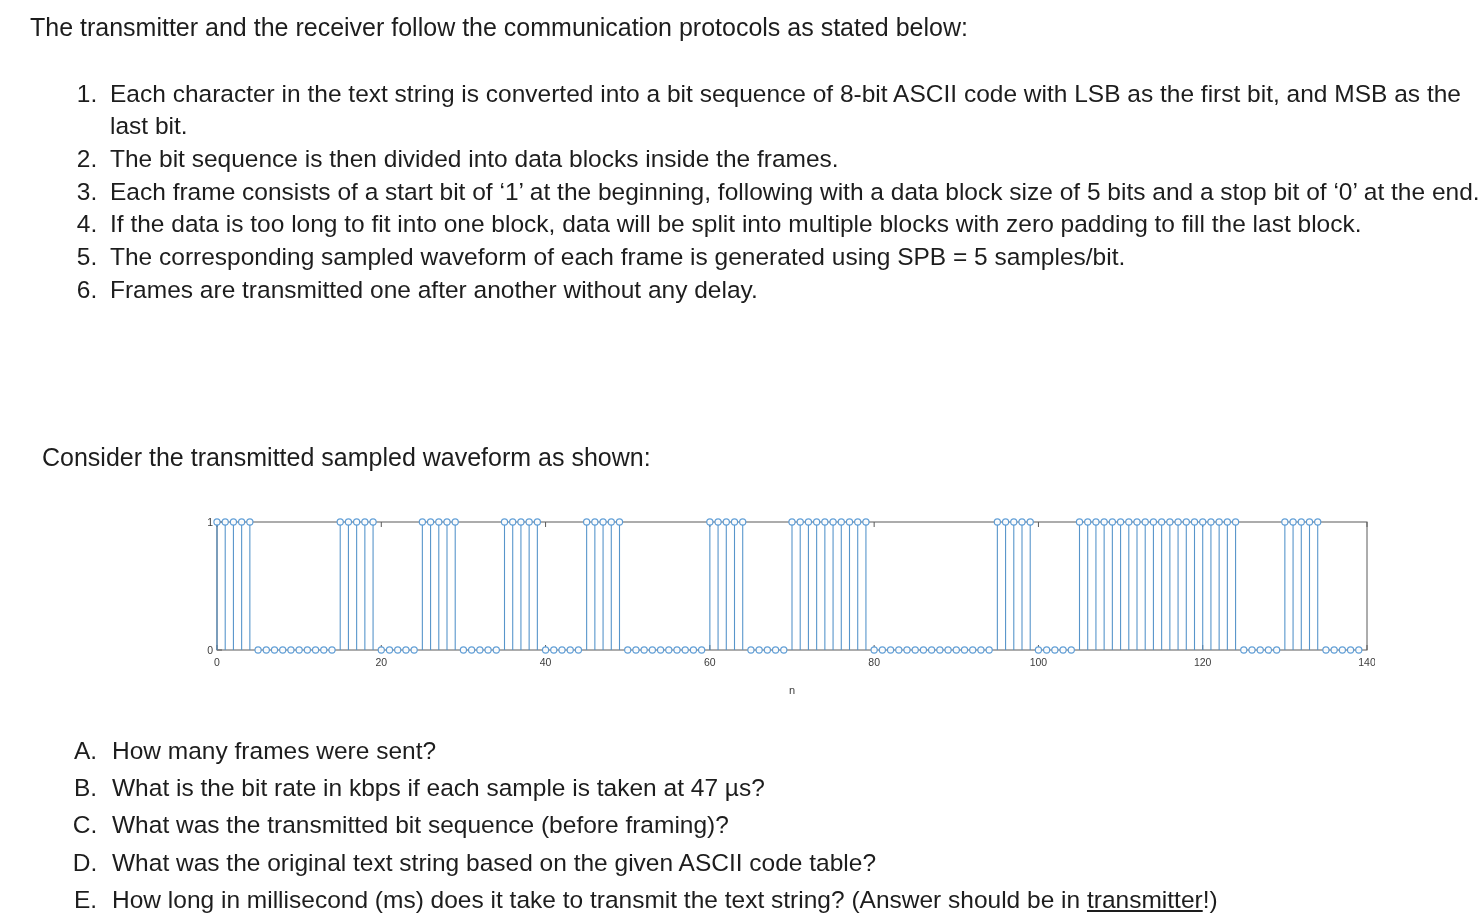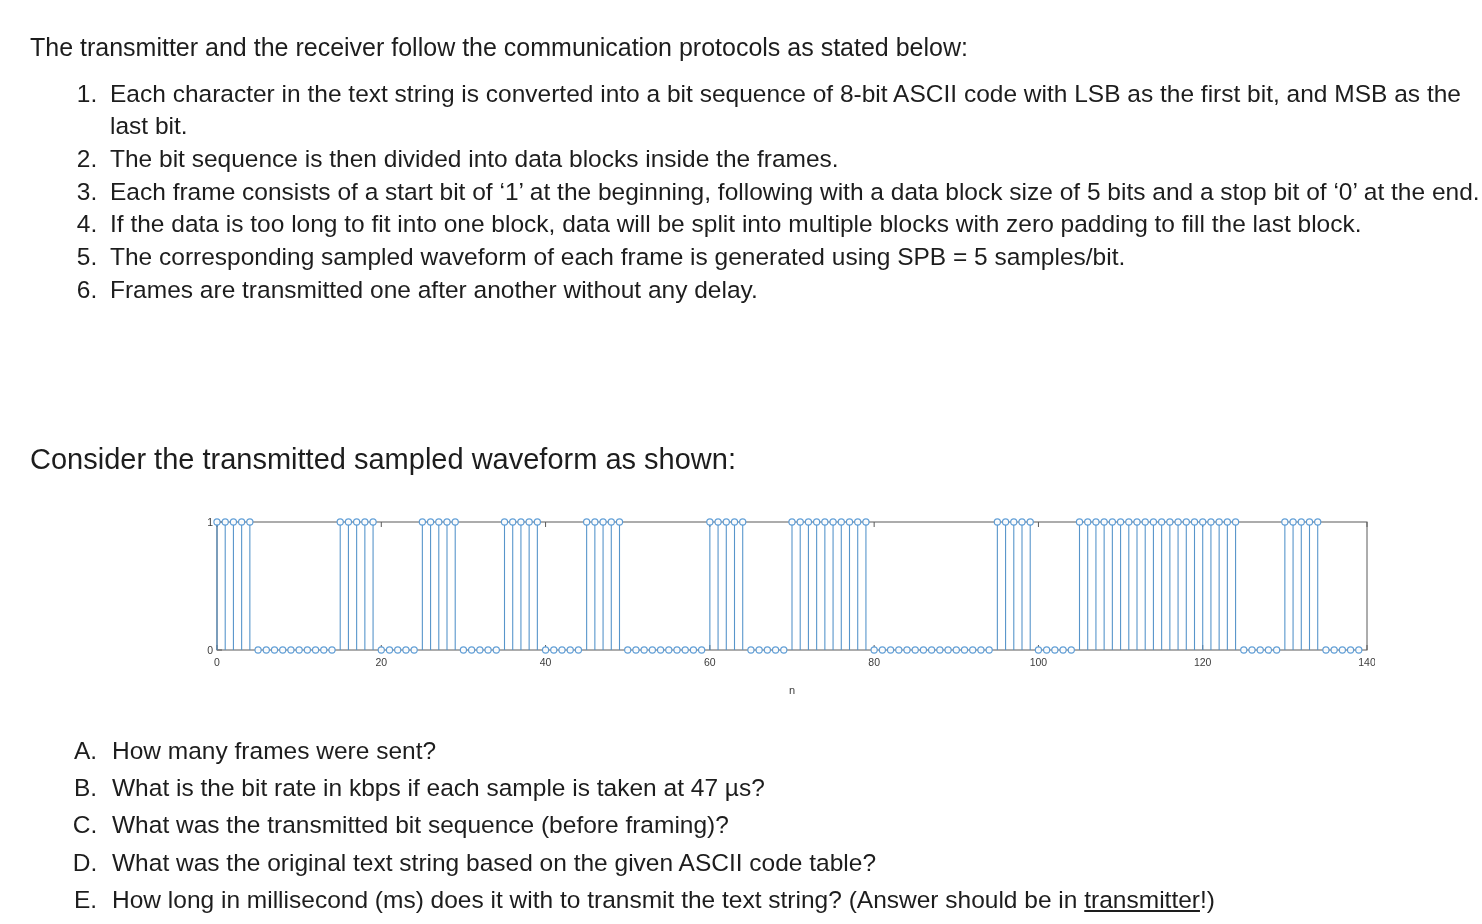"The transmitter and the receiver" .intro { margin-top: 20px -> none }
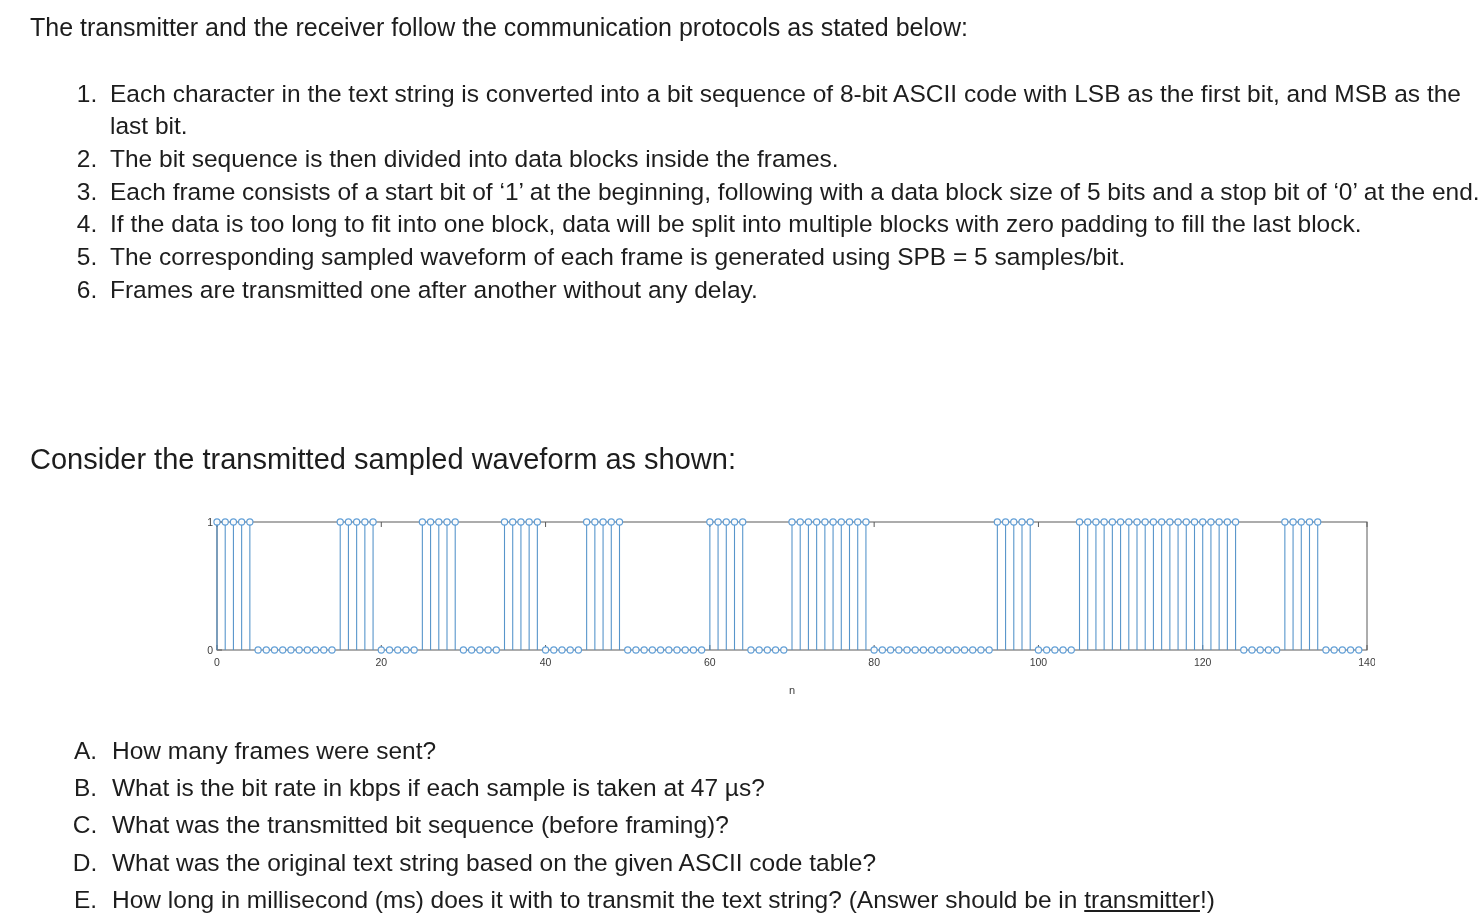"Consider the transmitted sampled" .consider { font-size: 29px -> 25px; left: 30px -> 42px }
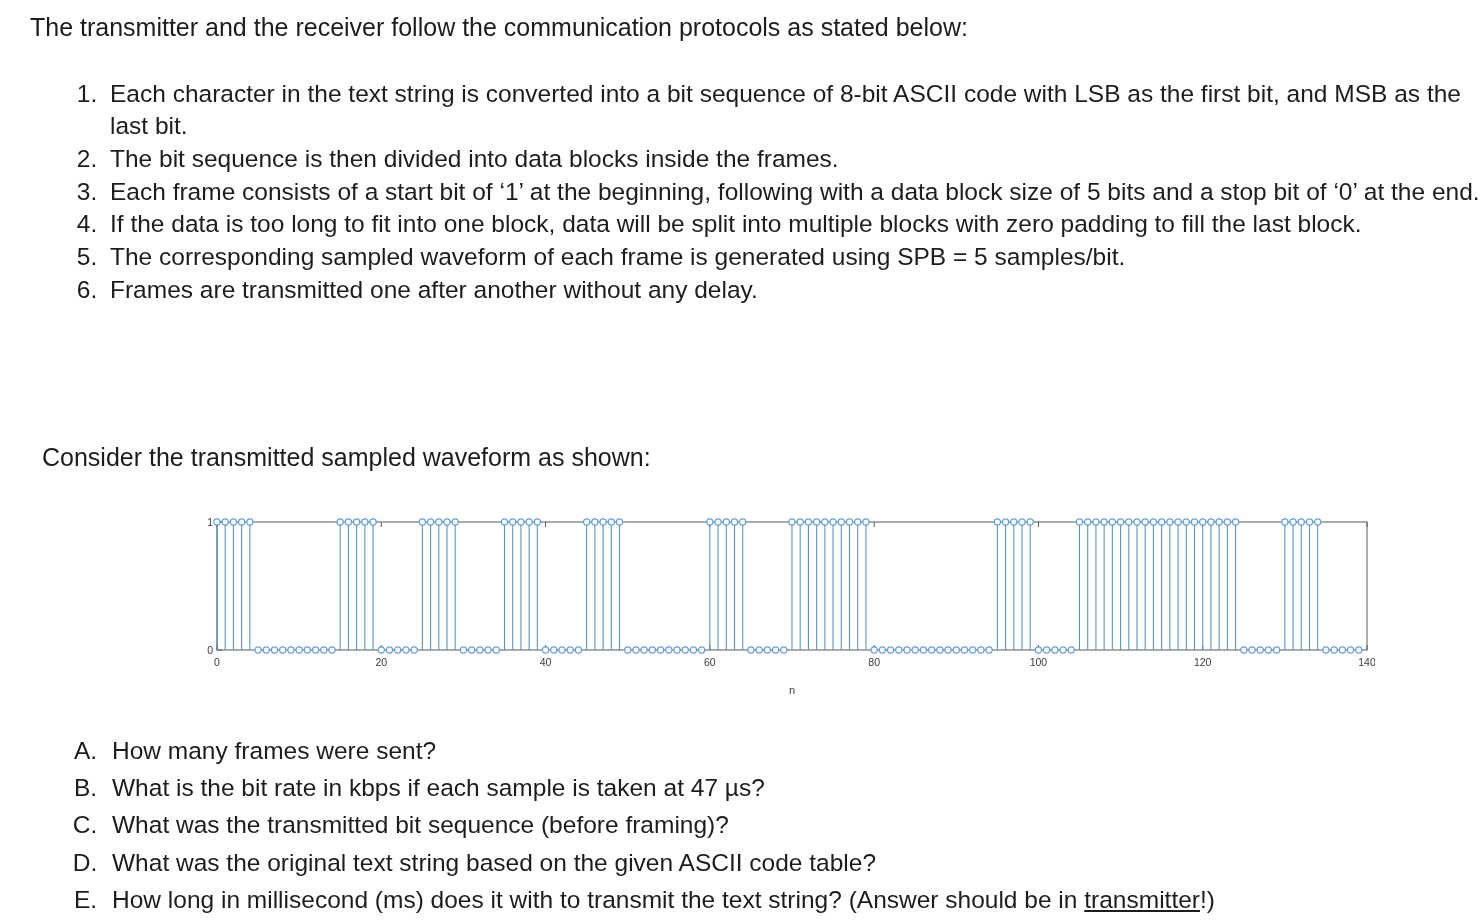"How long in millisecond (ms)" span { text: with -> take }
